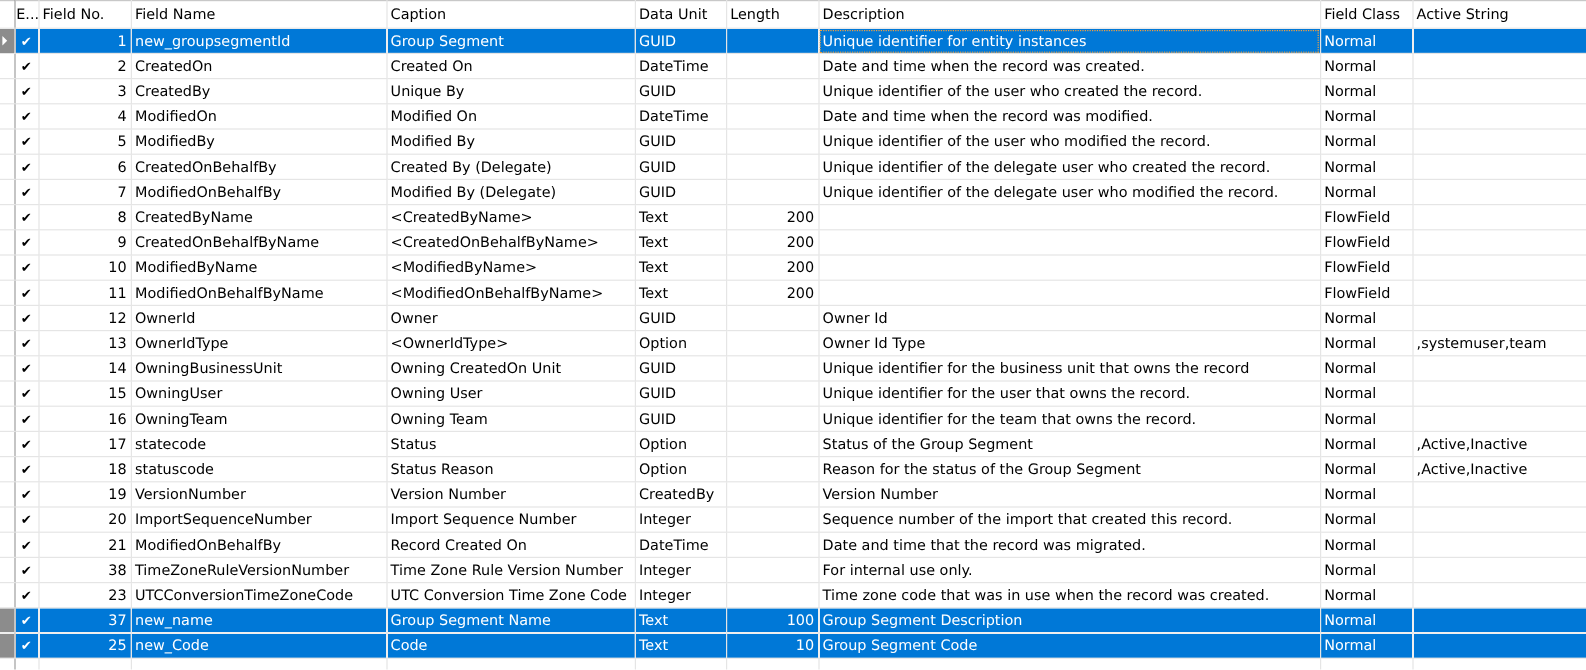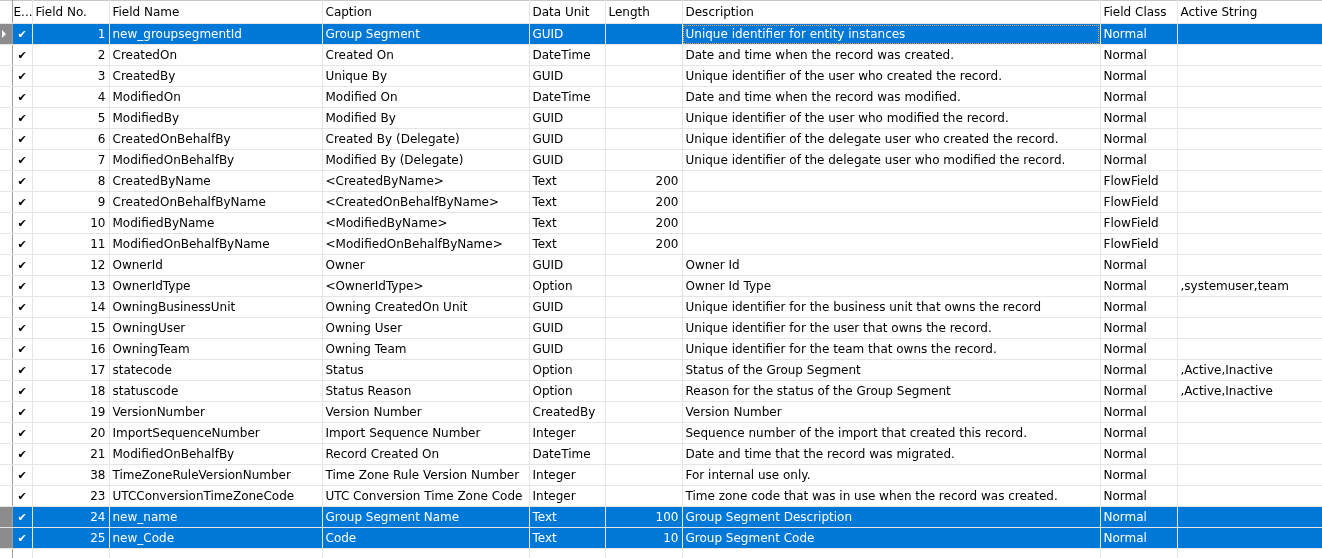"24" td.num { text: 24 -> 37 }
